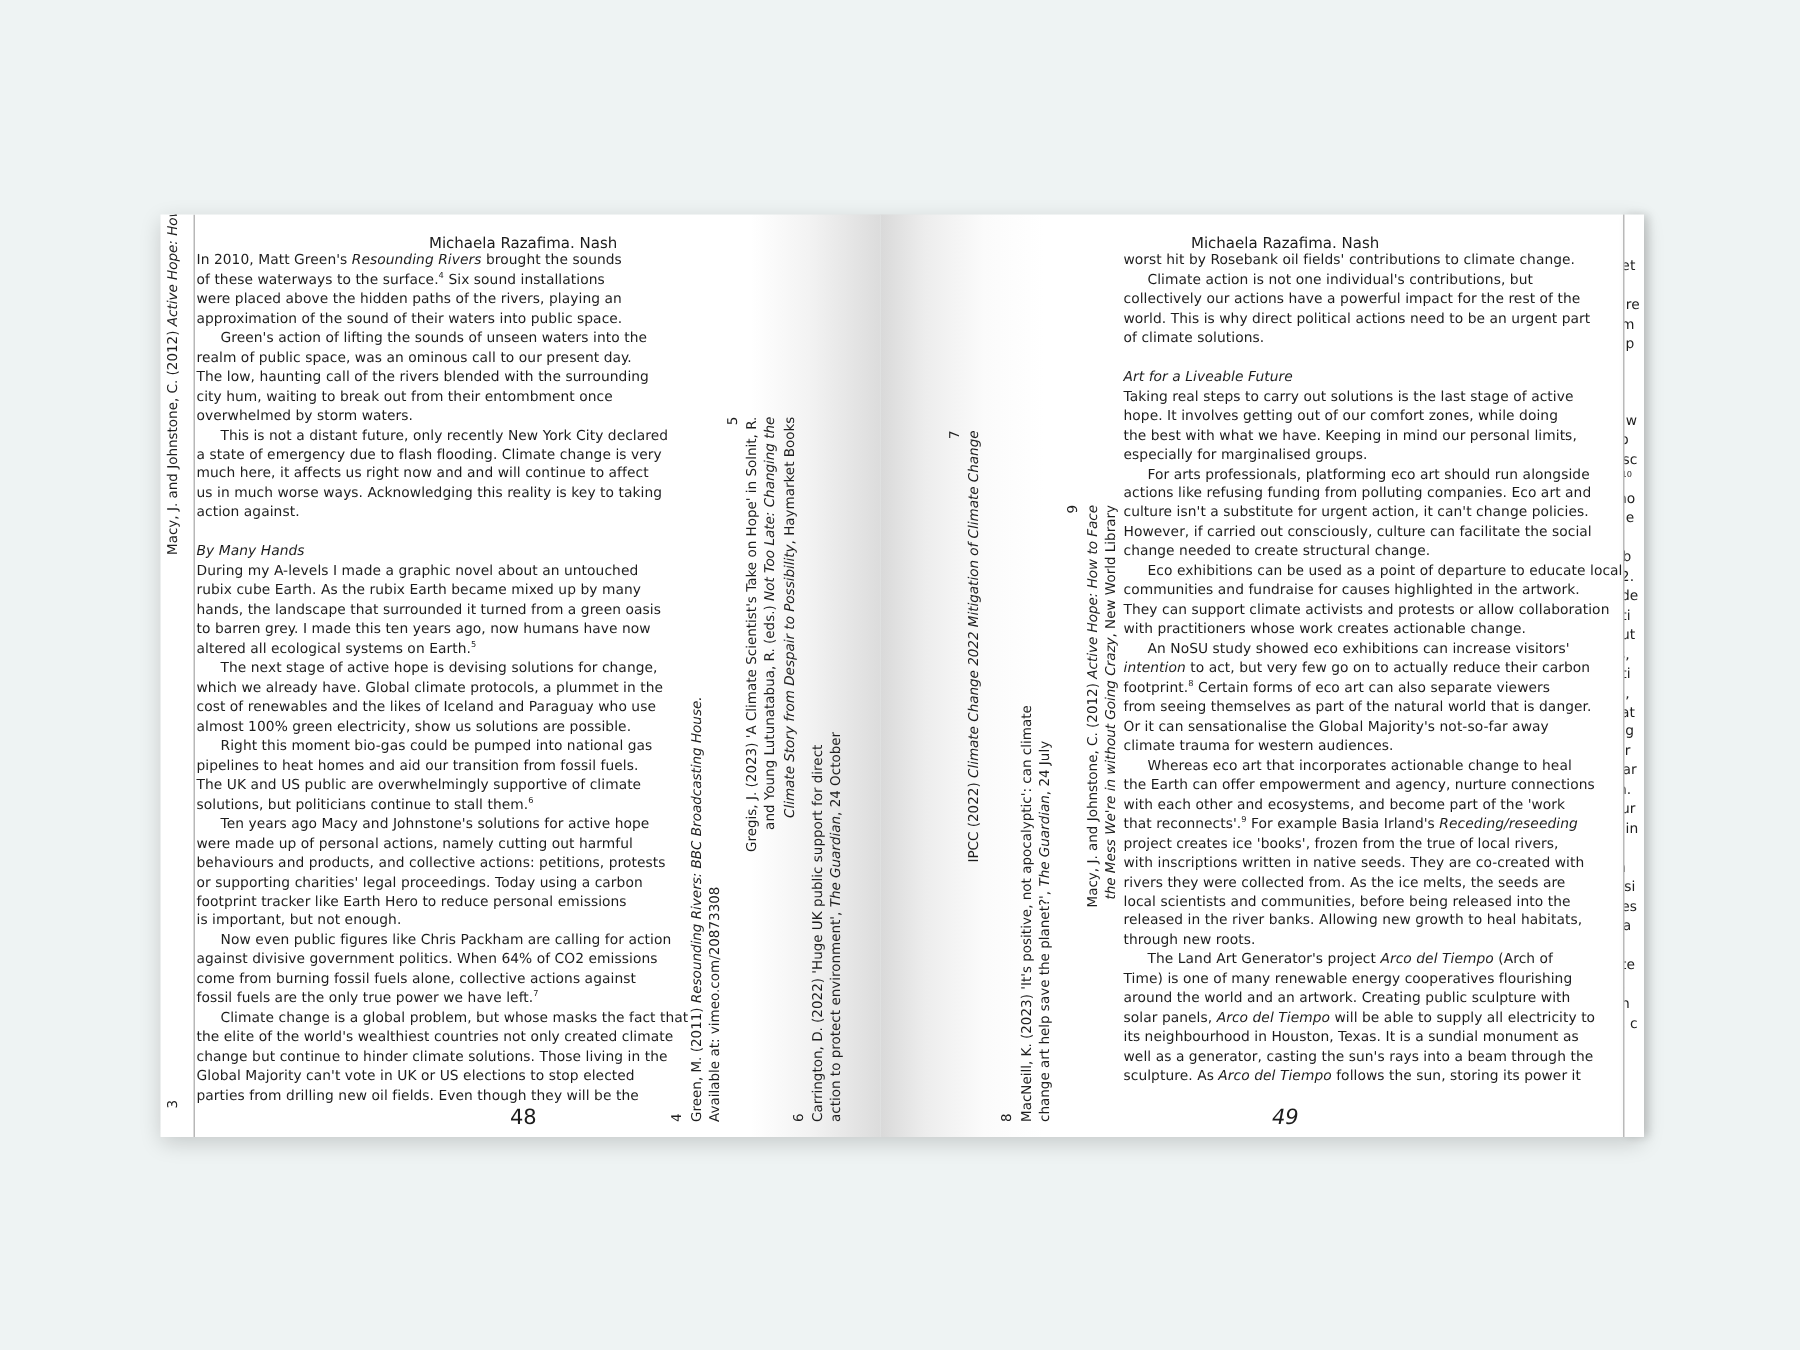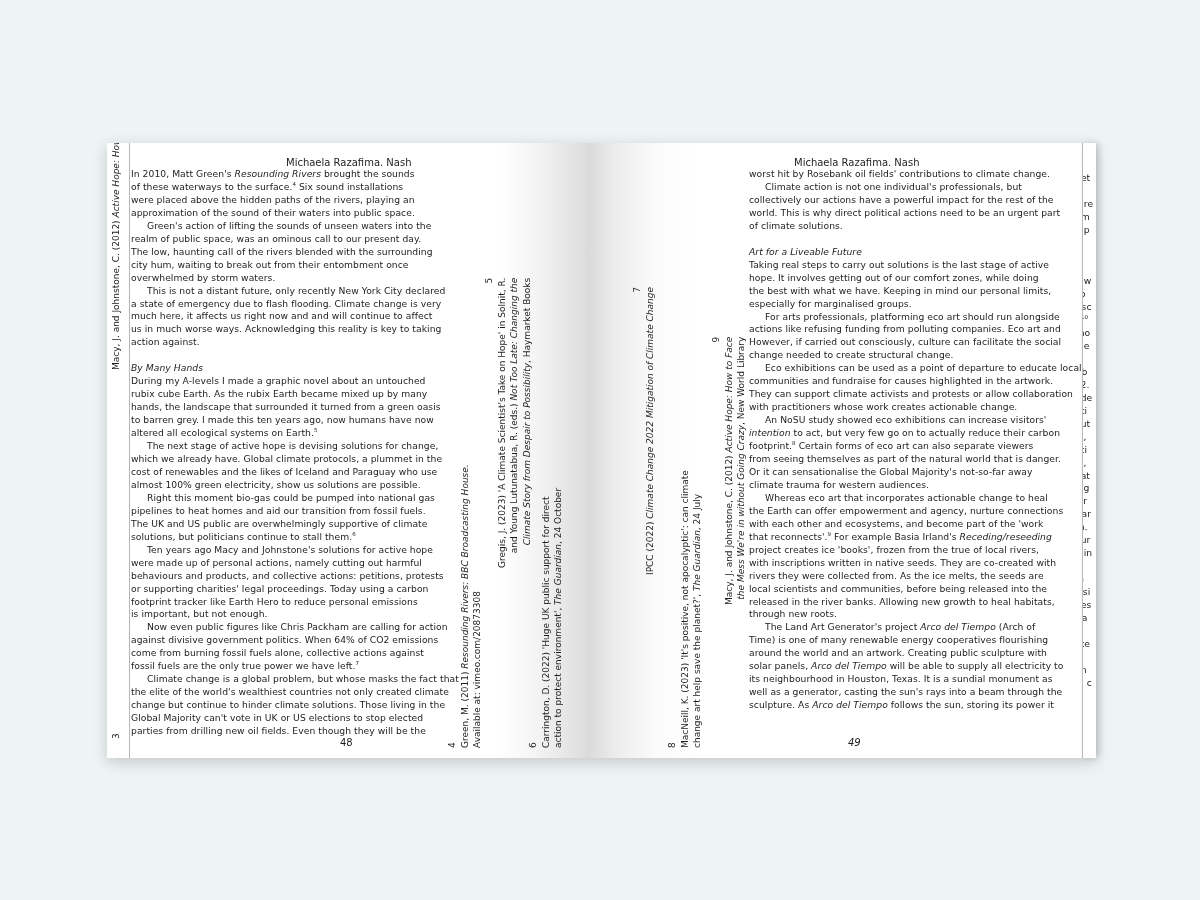"Climate action is not one" p.ind { text: professionals -> contributions }
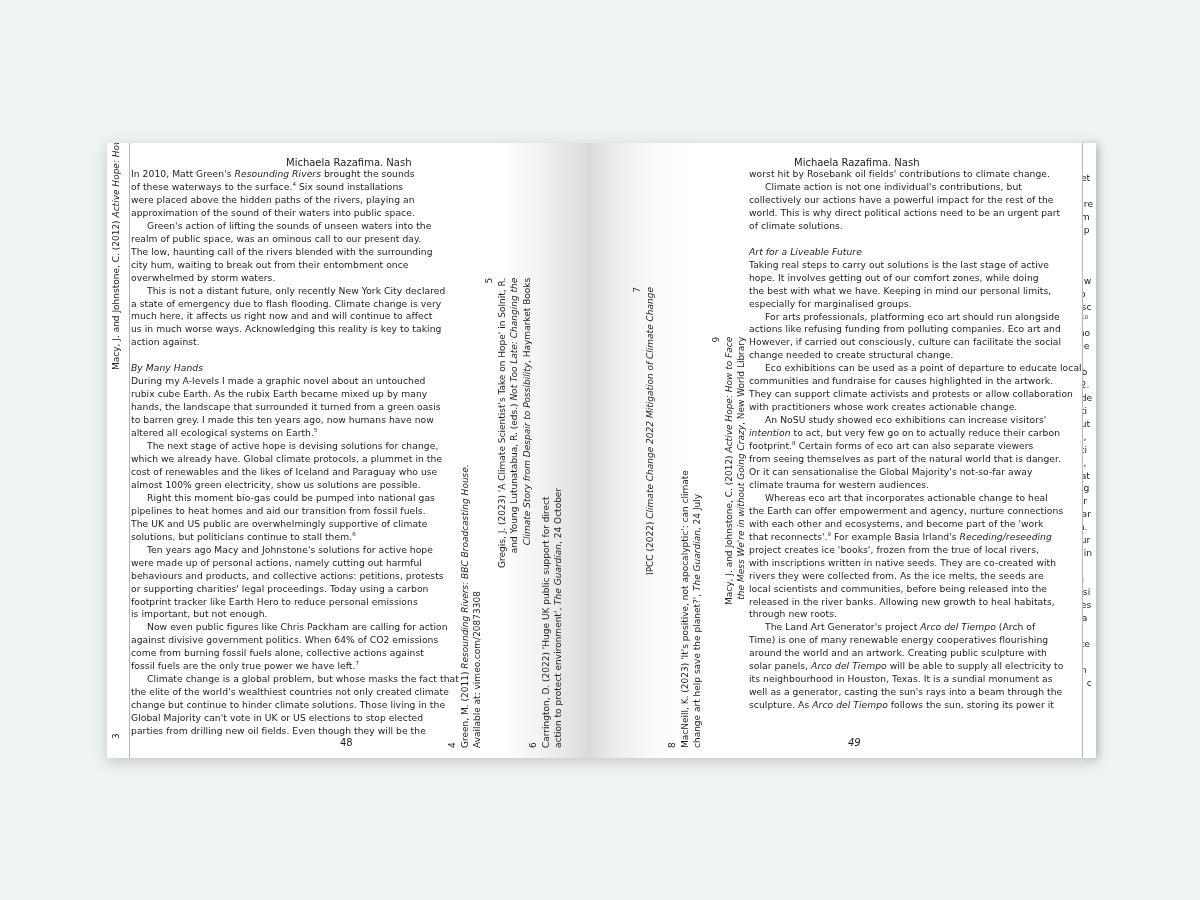"culture isn't a substitute for" p { html: none -> <p>culture isn't a substitute for urgent action, it can't change policies.</p> }
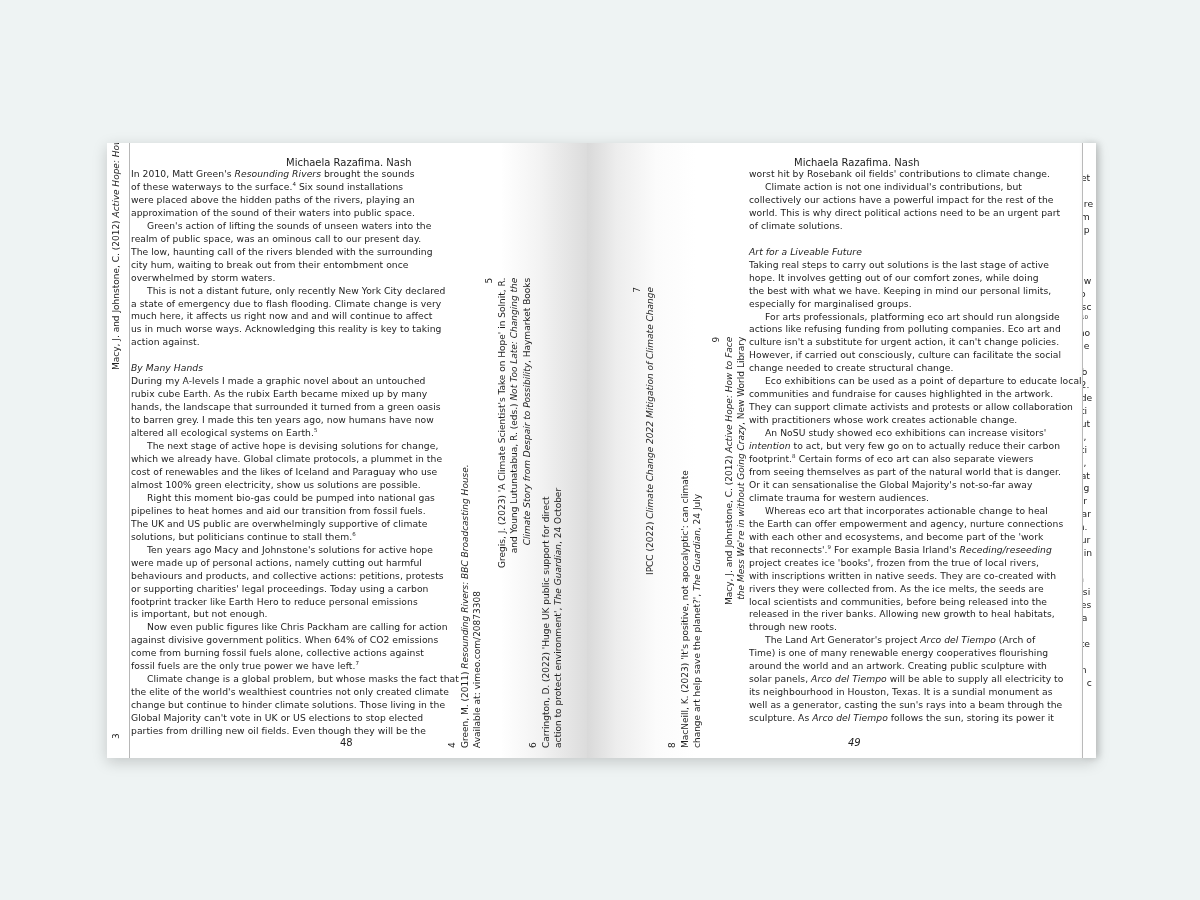"48" .folio { font-size: 10px -> 14px }
